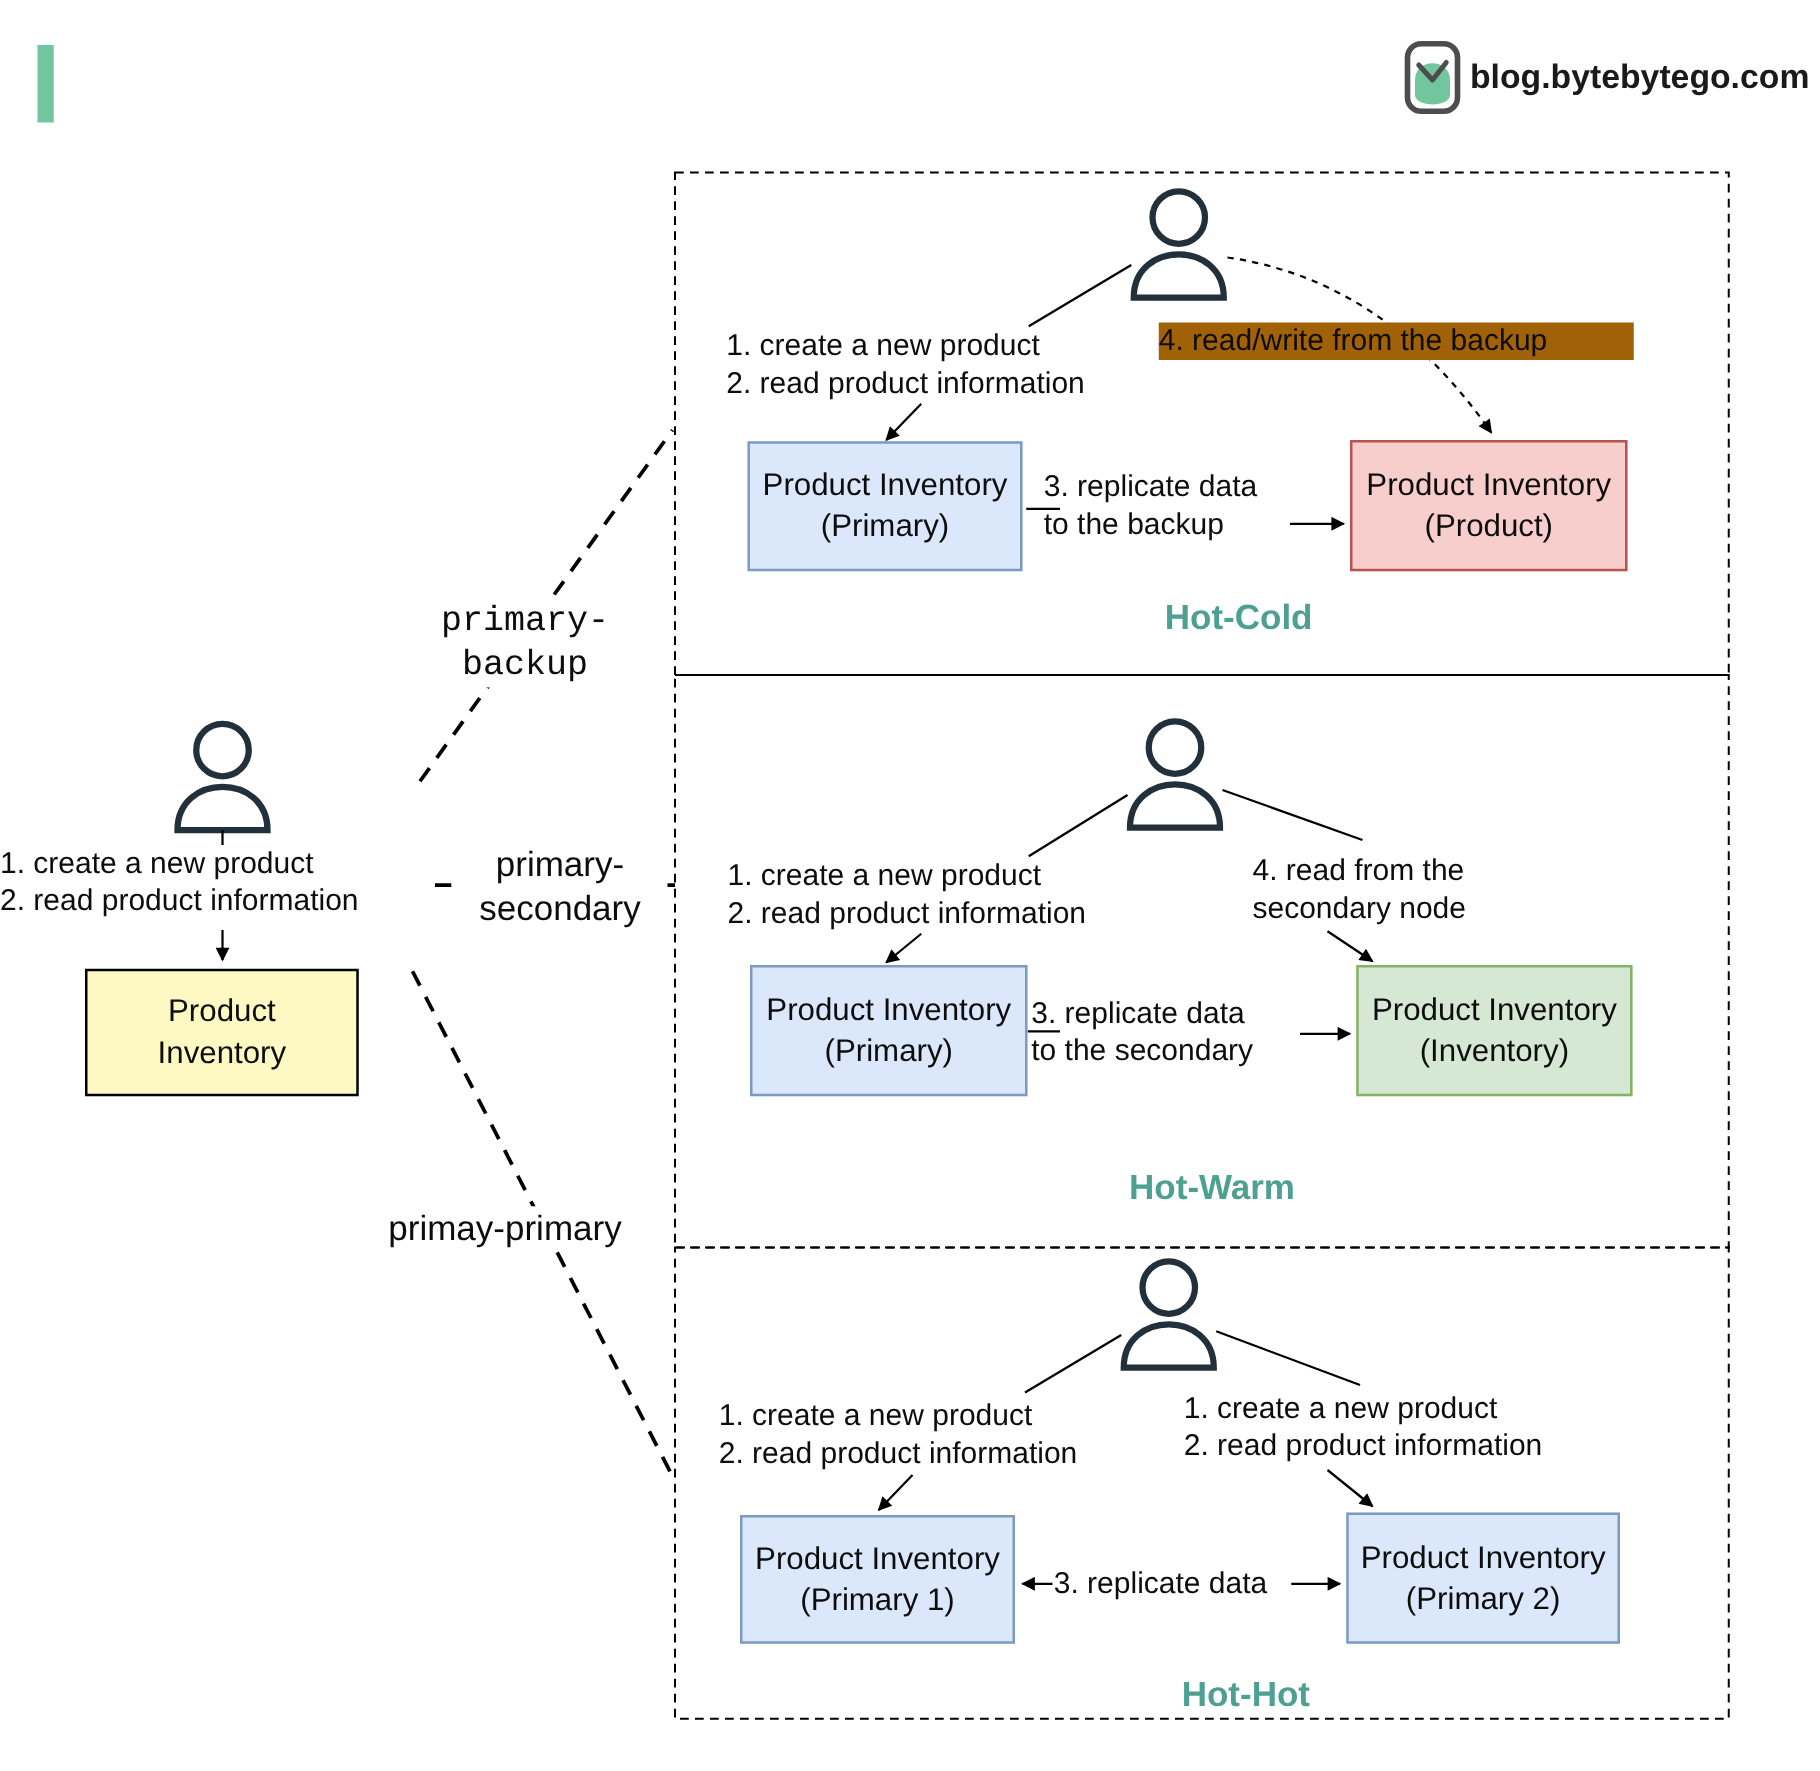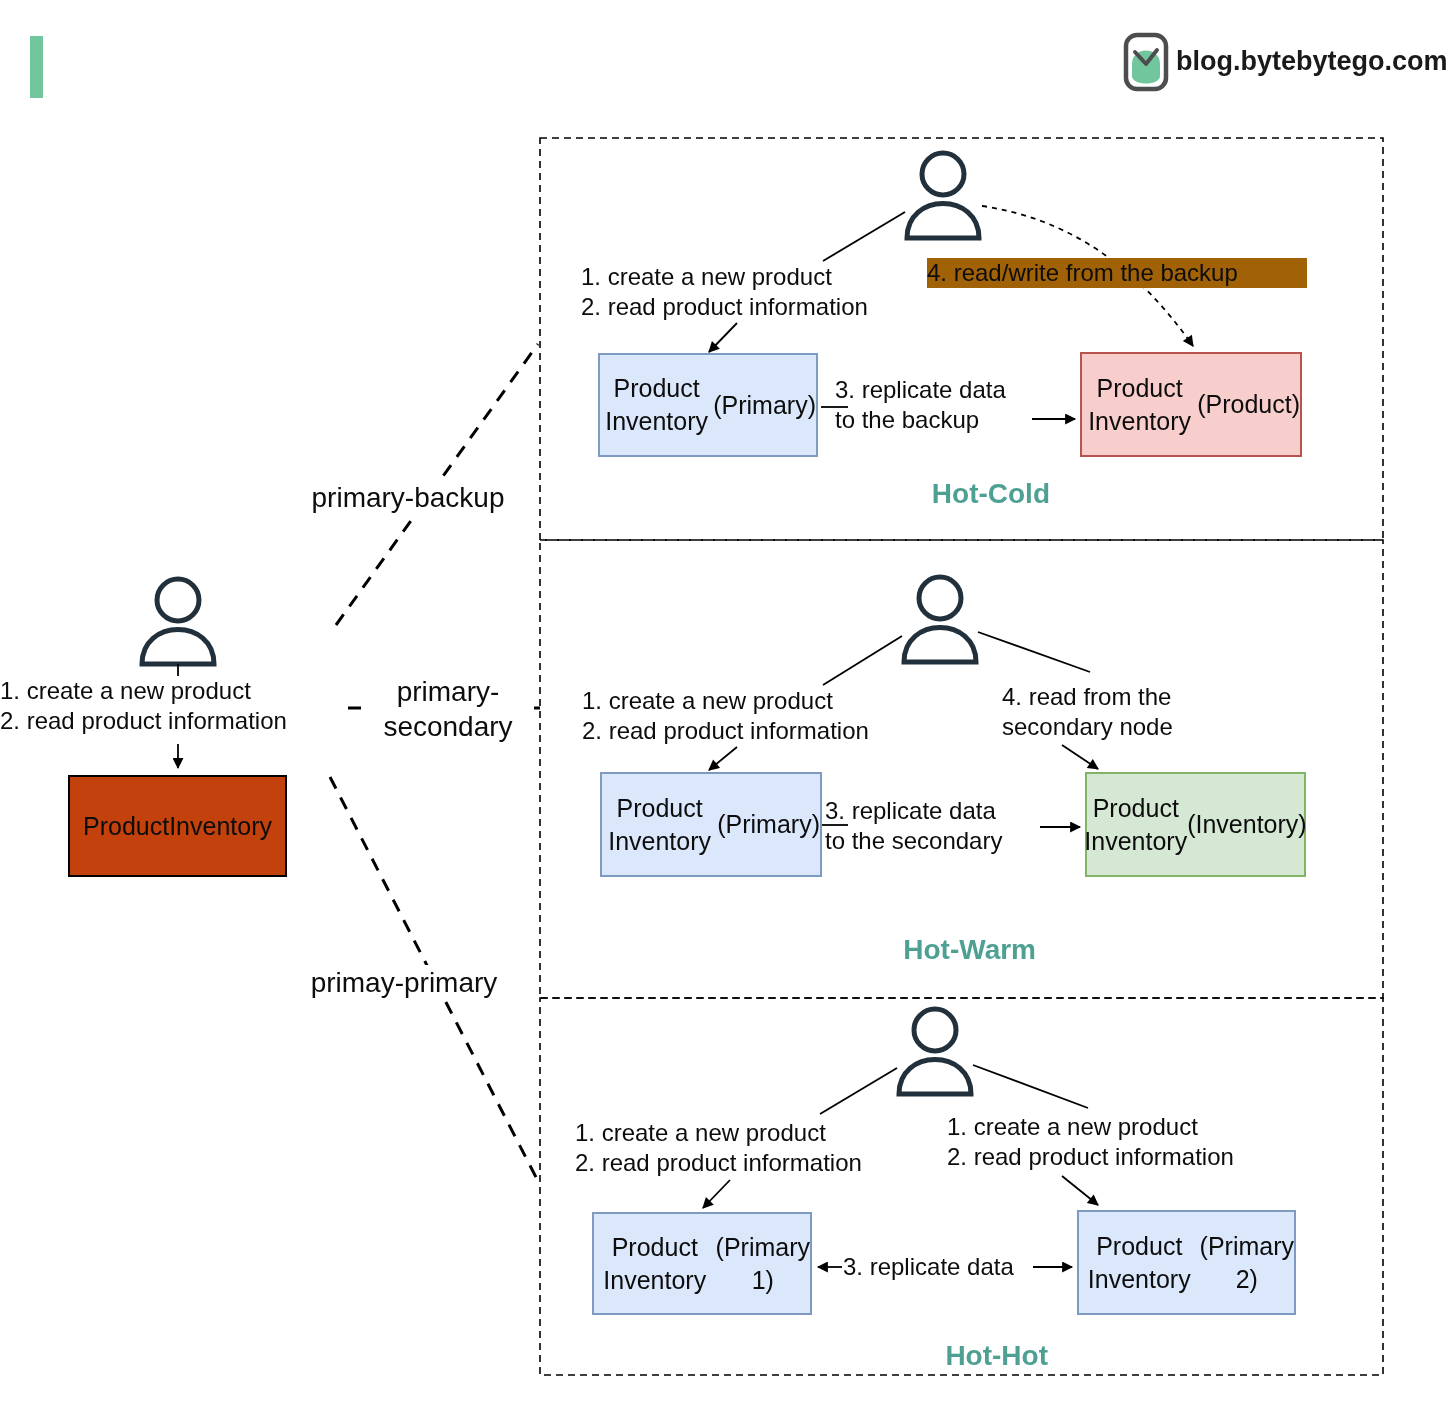"Product Inventory" .node { flex-direction: row -> column }
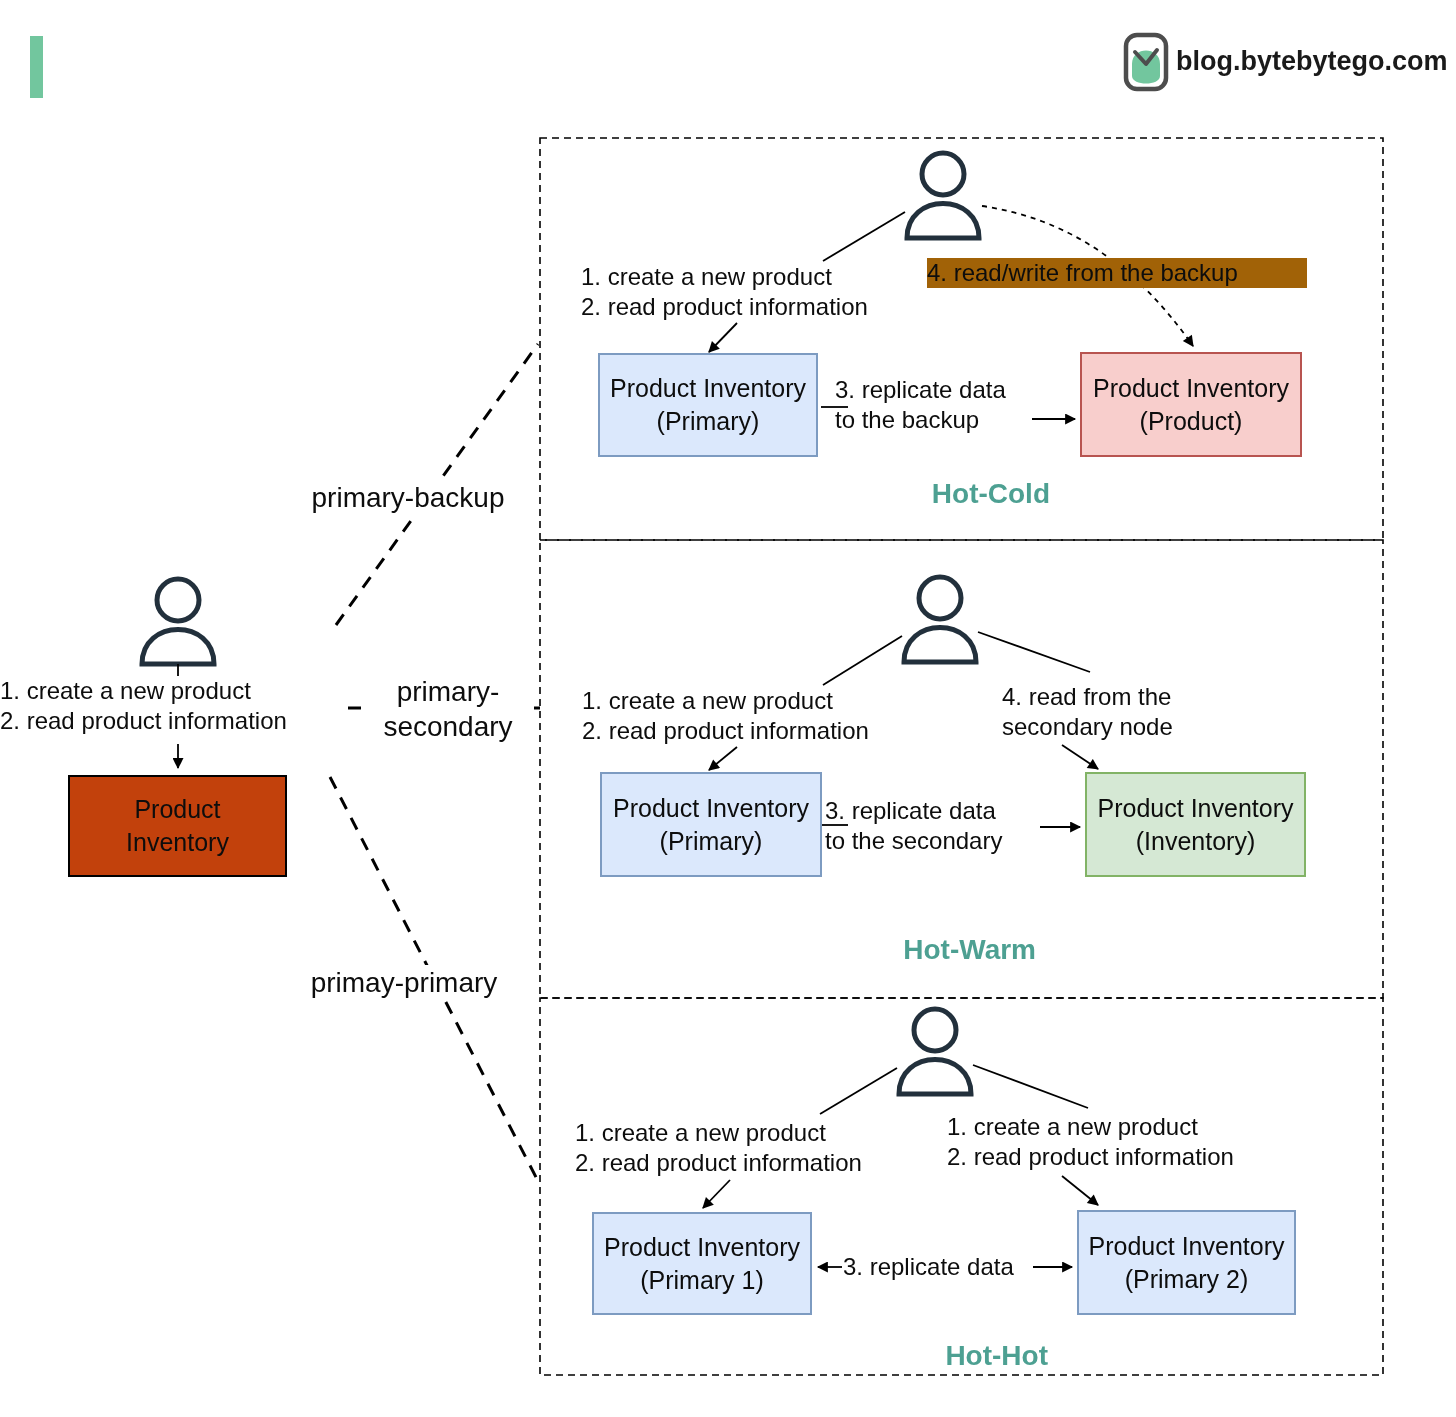"primary-backup" div.clabel { font-family: none -> Liberation Mono, monospace; left: 296px -> 308px }
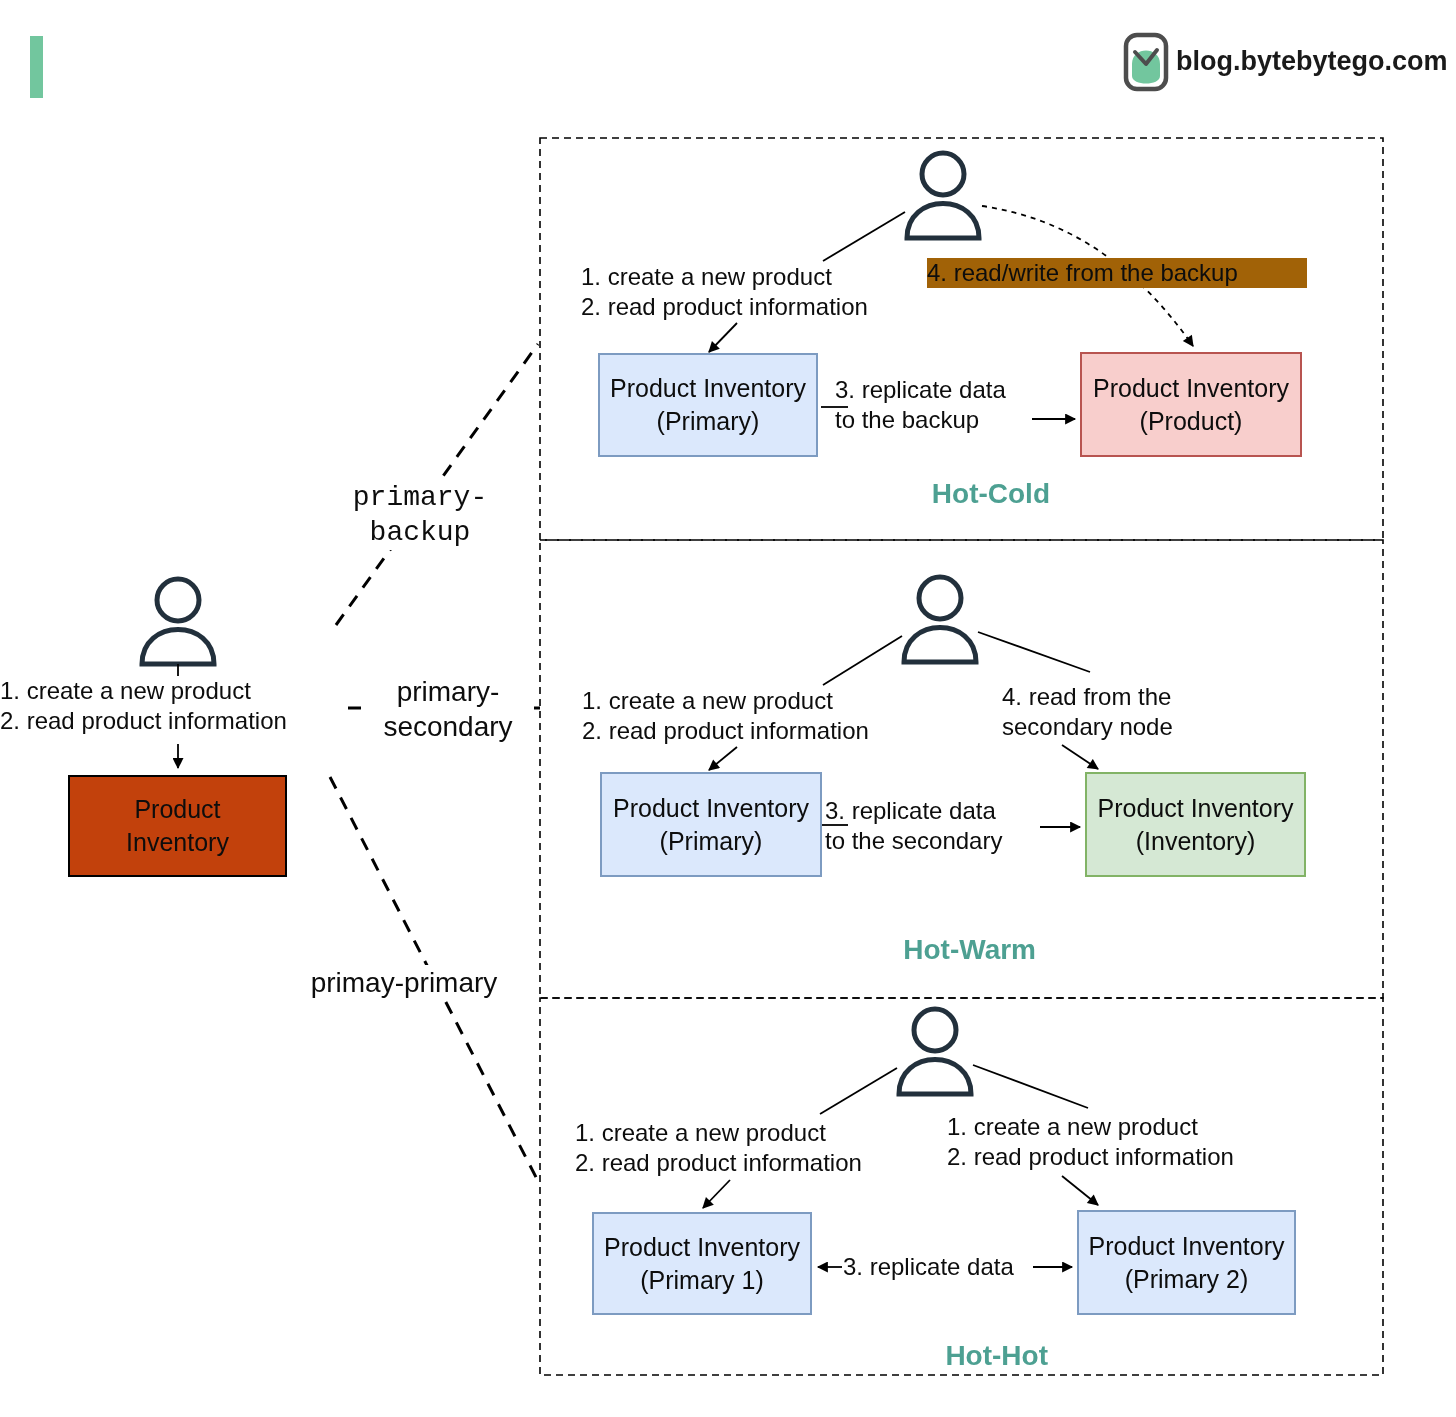"Product" .node.plain { background: #c2410c -> #fef9c3 }
